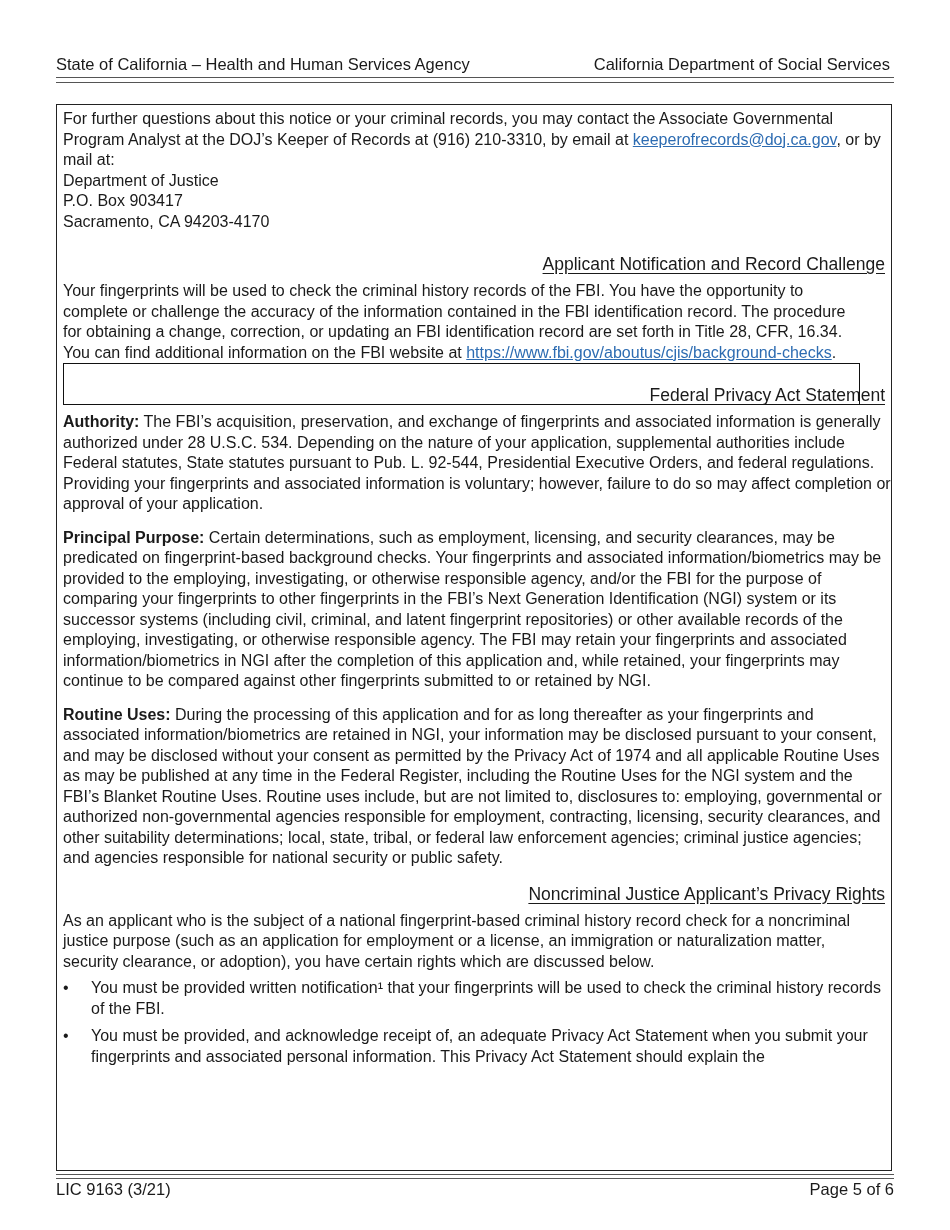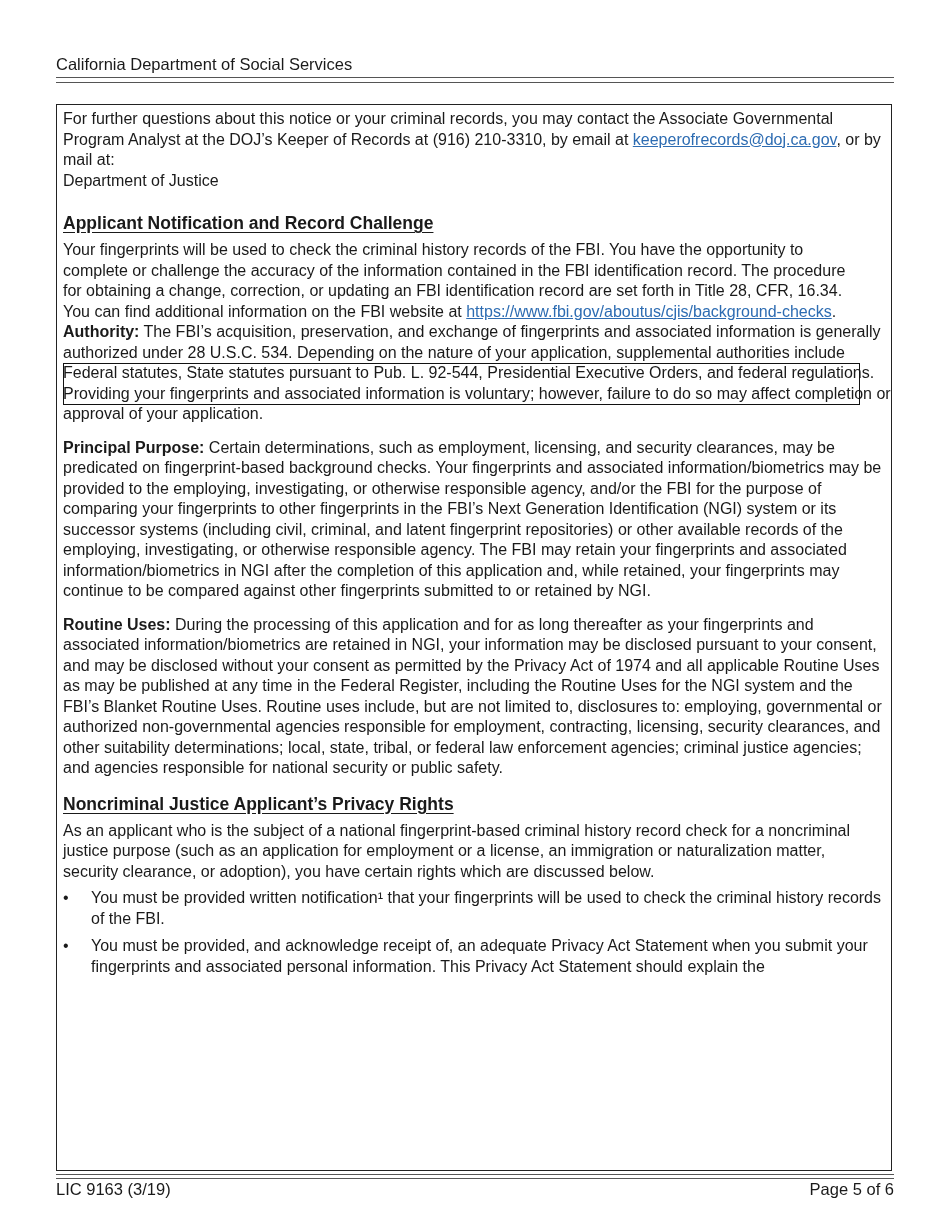"State of California – Health" span { html: none -> <span>State of California – Health and Human Services Agency</span> }
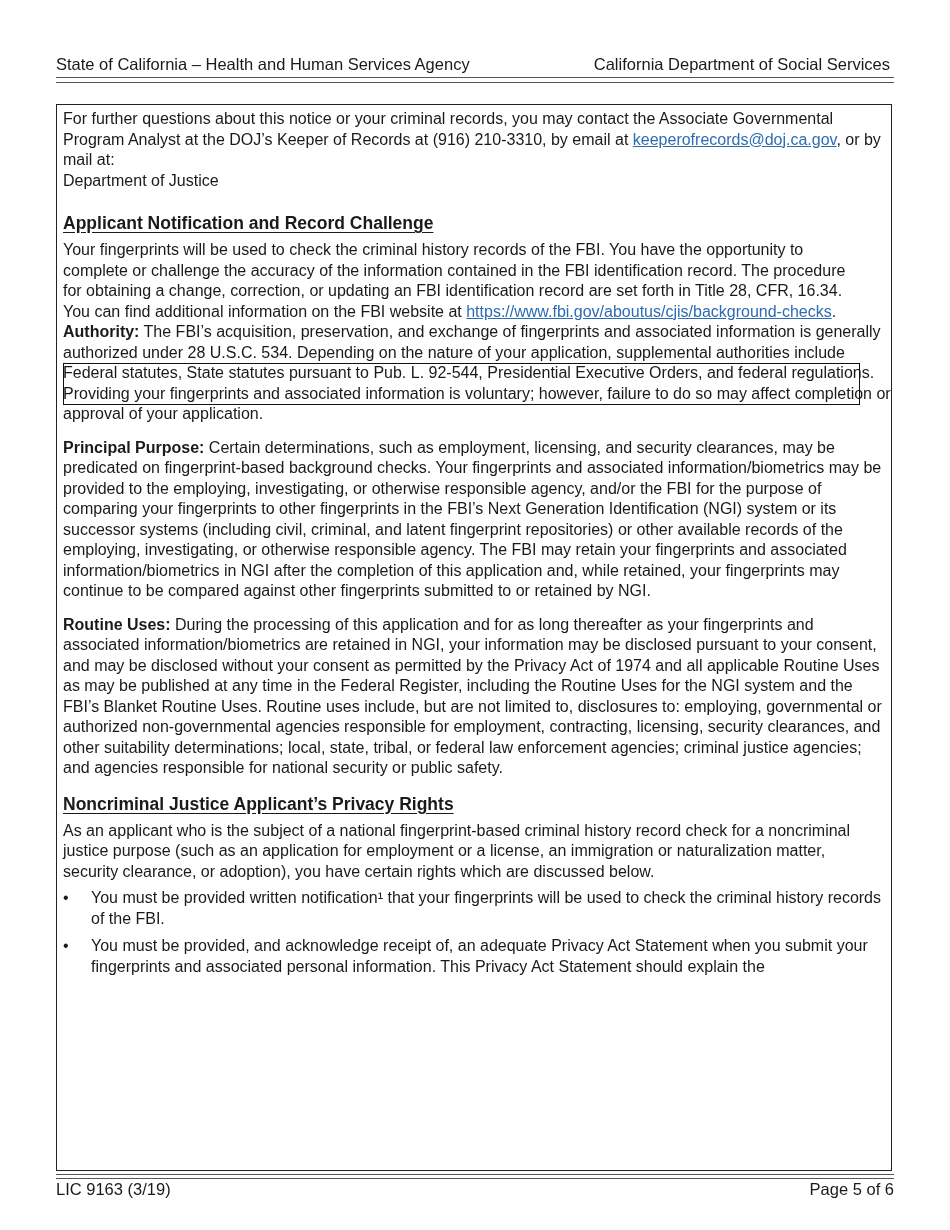"P.O. Box 903417" div { html: none -> <div>P.O. Box 903417</div> }
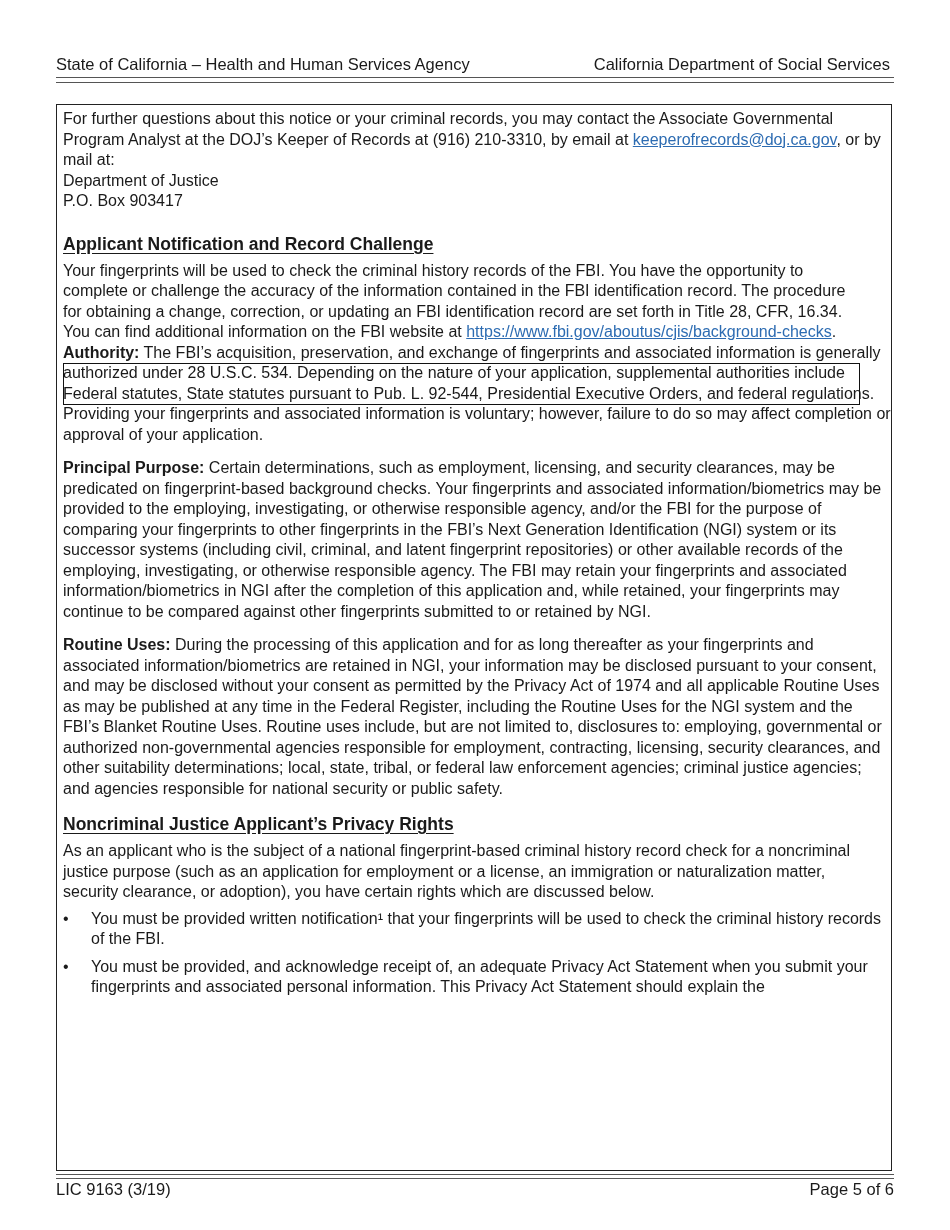"Sacramento, CA 94203-4170" div { html: none -> <div>Sacramento, CA 94203-4170</div> }
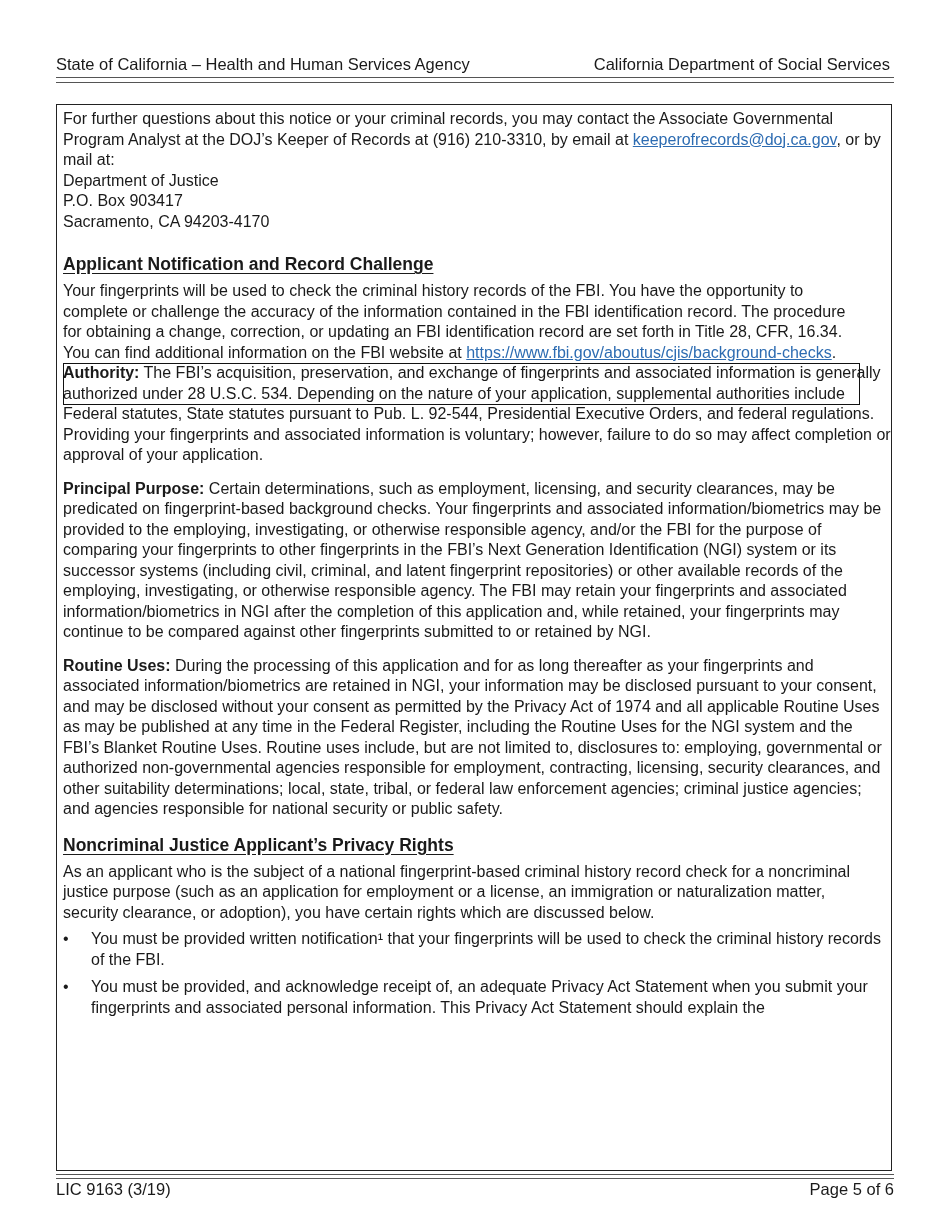"Applicant Notification and Record" h2 { font-weight: bold -> normal; text-align: left -> right }
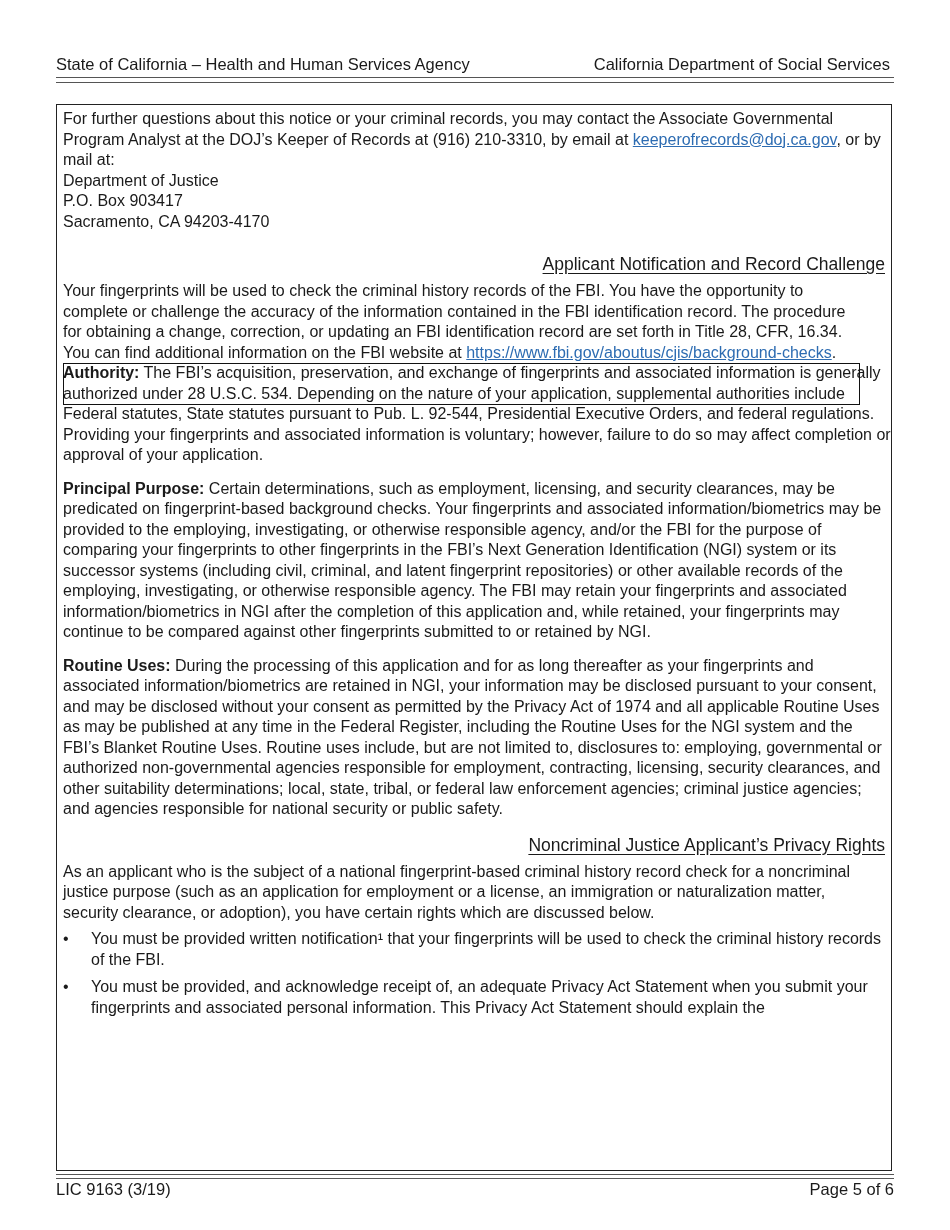"Federal Privacy Act Statement" h2.gap-h { html: none -> <h2><span>Federal Privacy Act Statement</span></h2> }
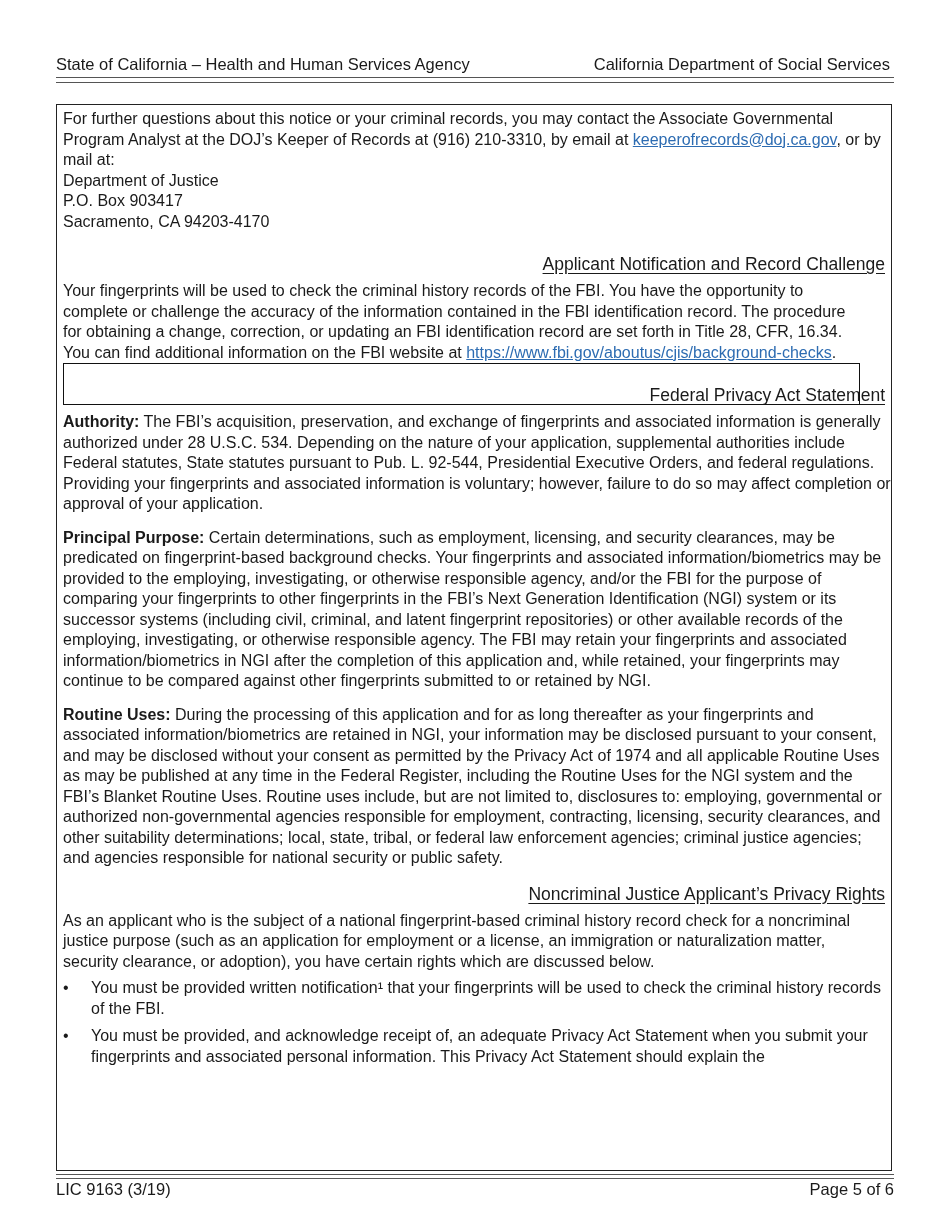"LIC 9163 (3/19)" span { text: 3/19 -> 3/21 }
